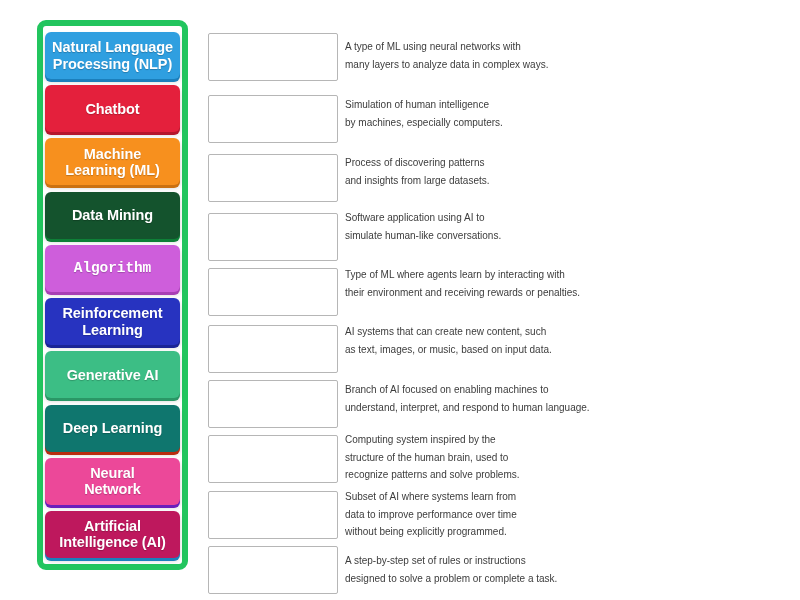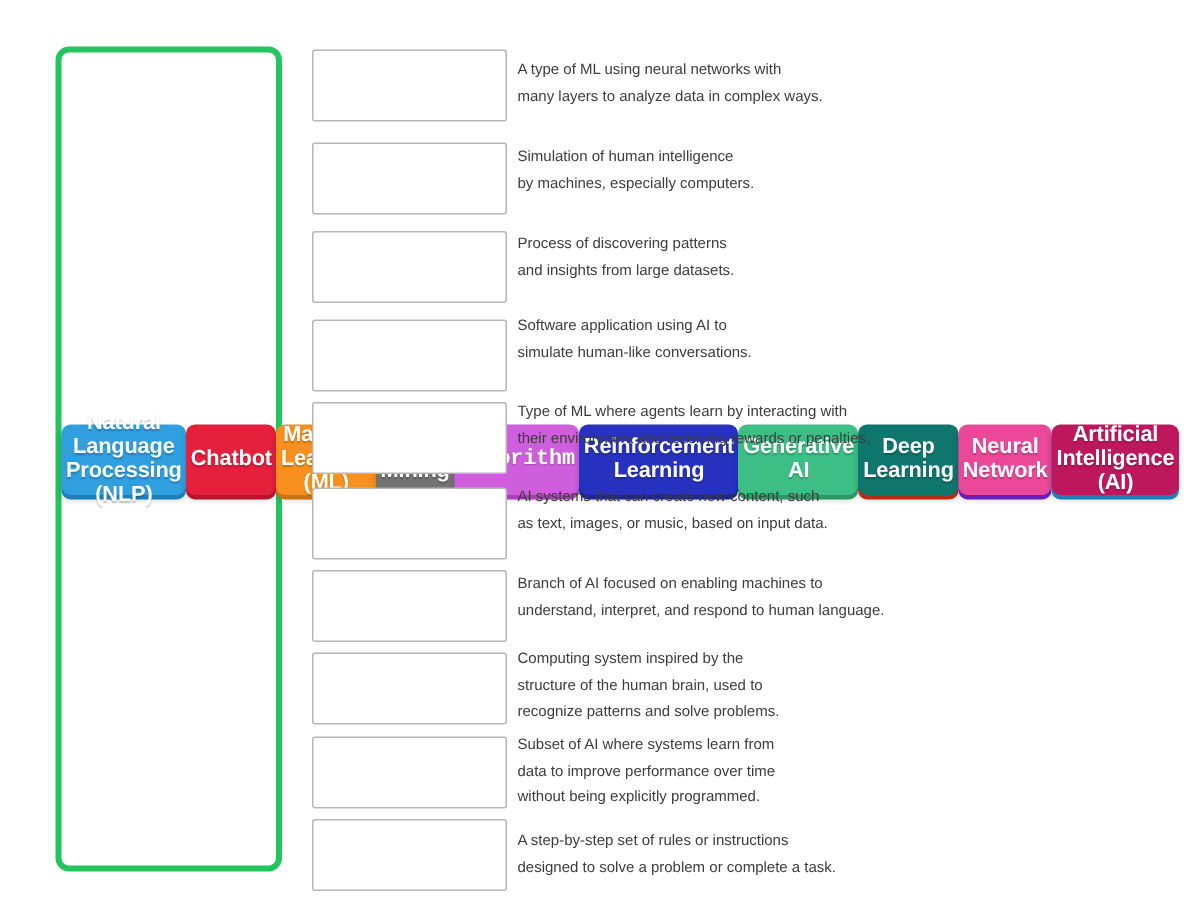"Natural Language" #tile-panel { border: 4px solid #22c55e -> 6px solid #22c55e; flex-direction: none -> column; top: 31px -> 20px }
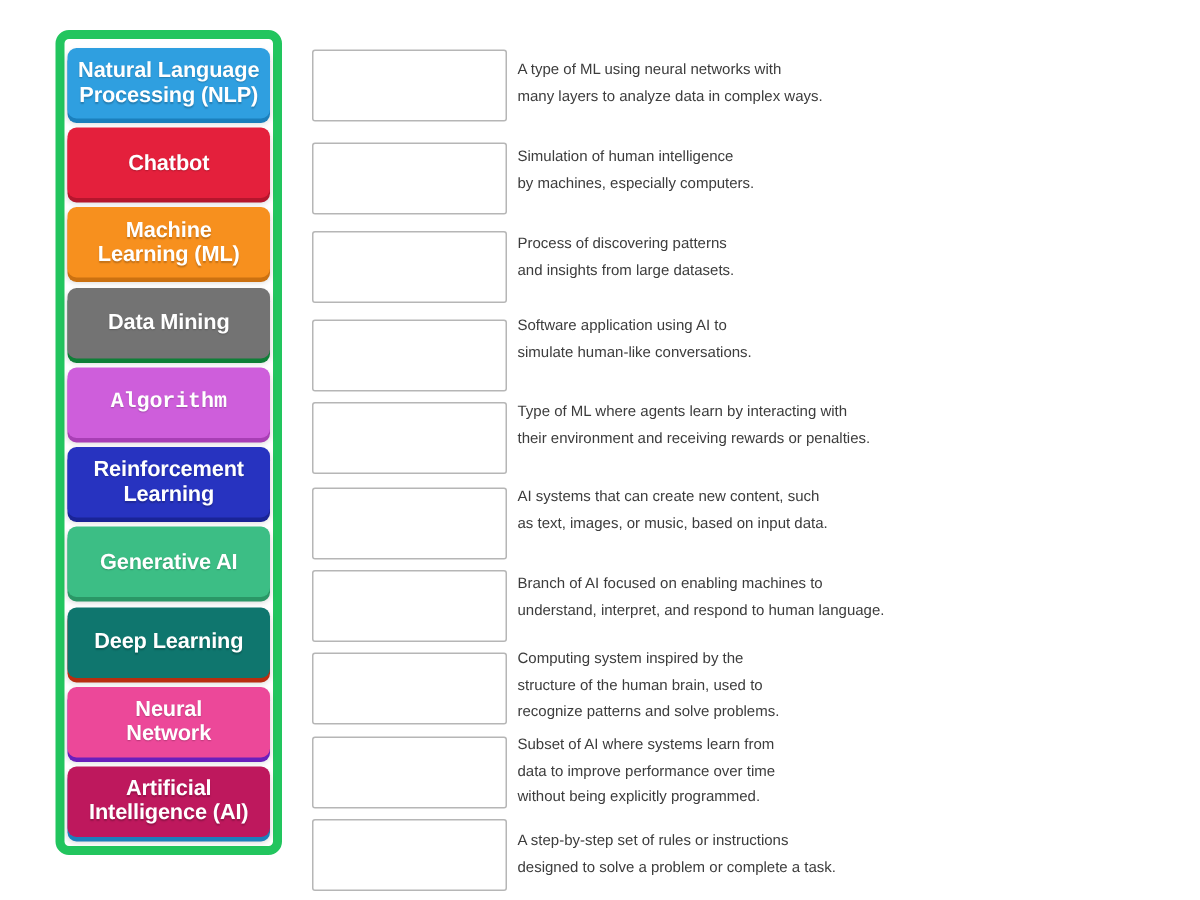"Data Mining" div.tile { background: #737373 -> #14532d }
